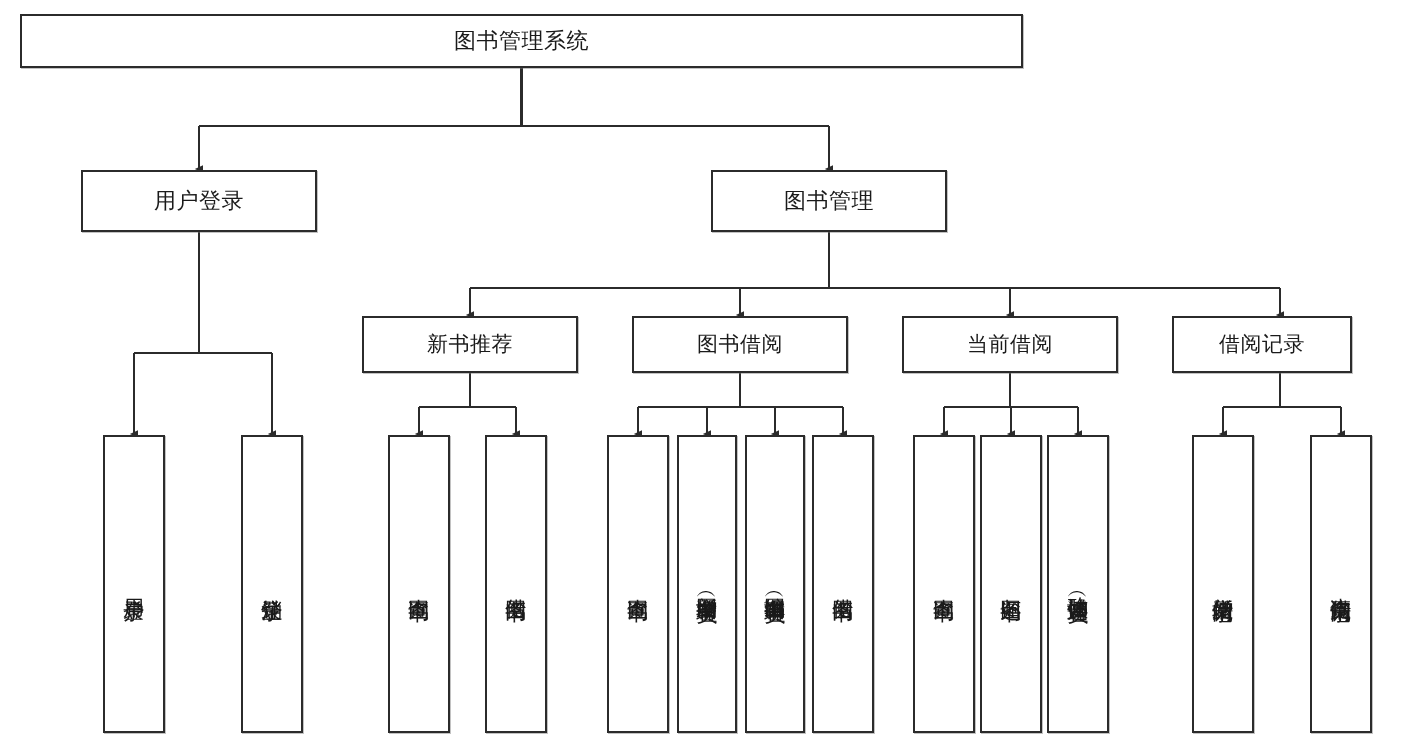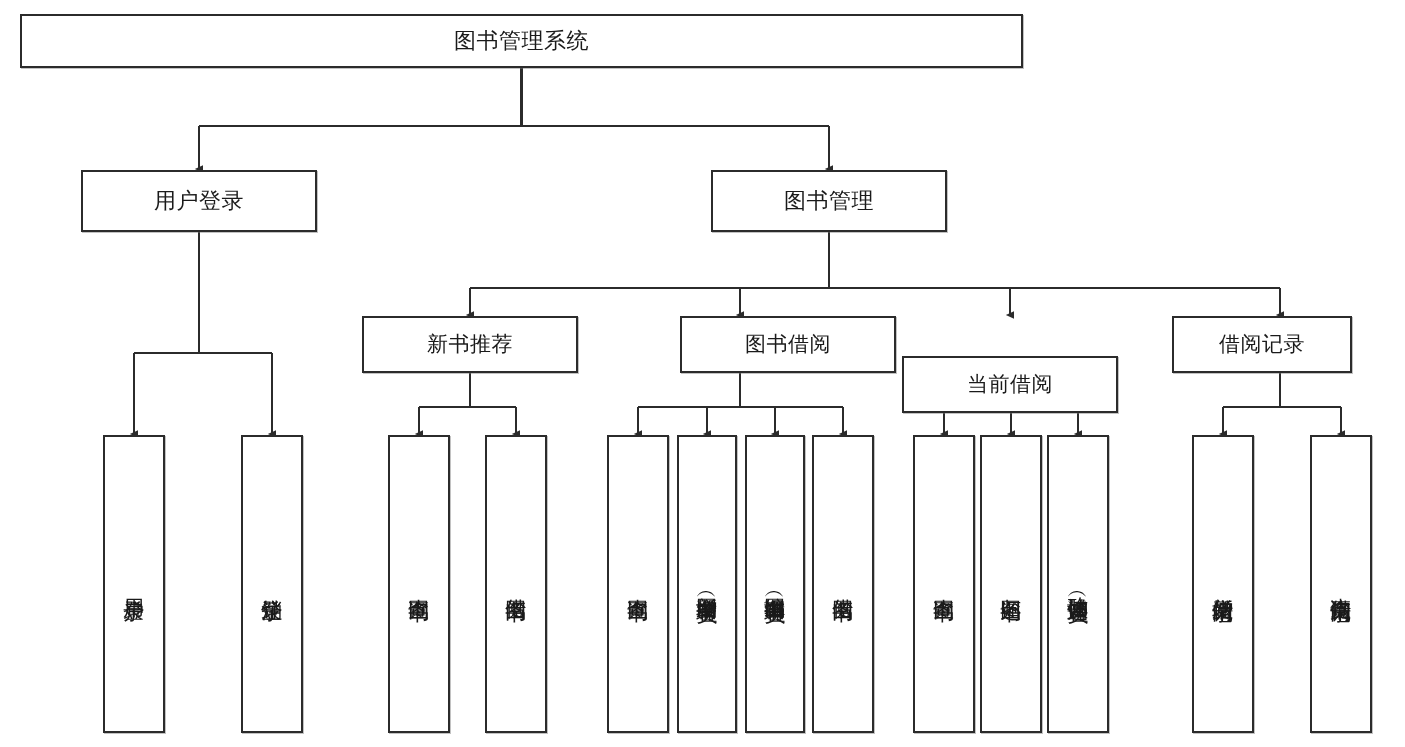"图书借阅" div.node-box { margin-left: 48px -> none }
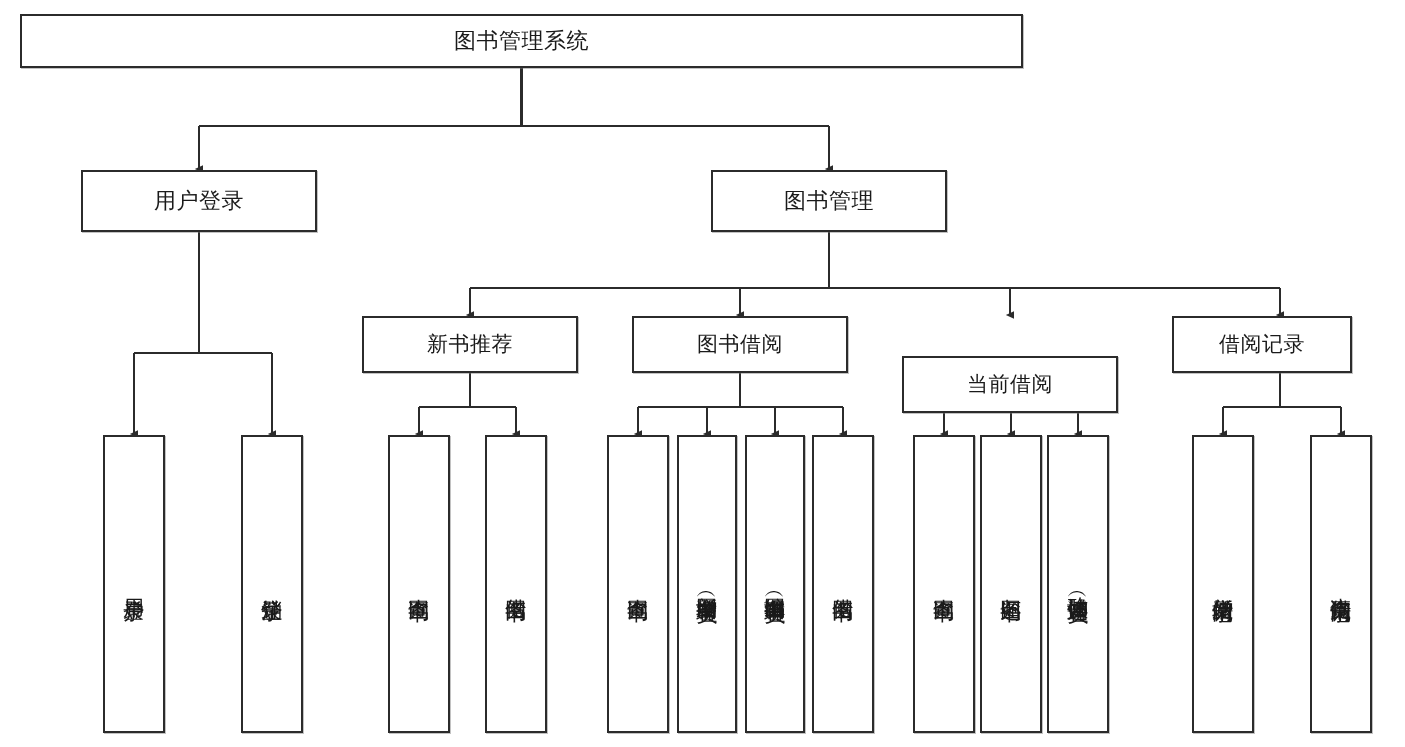"当前借阅" div.node-box { margin-top: 40px -> none }
